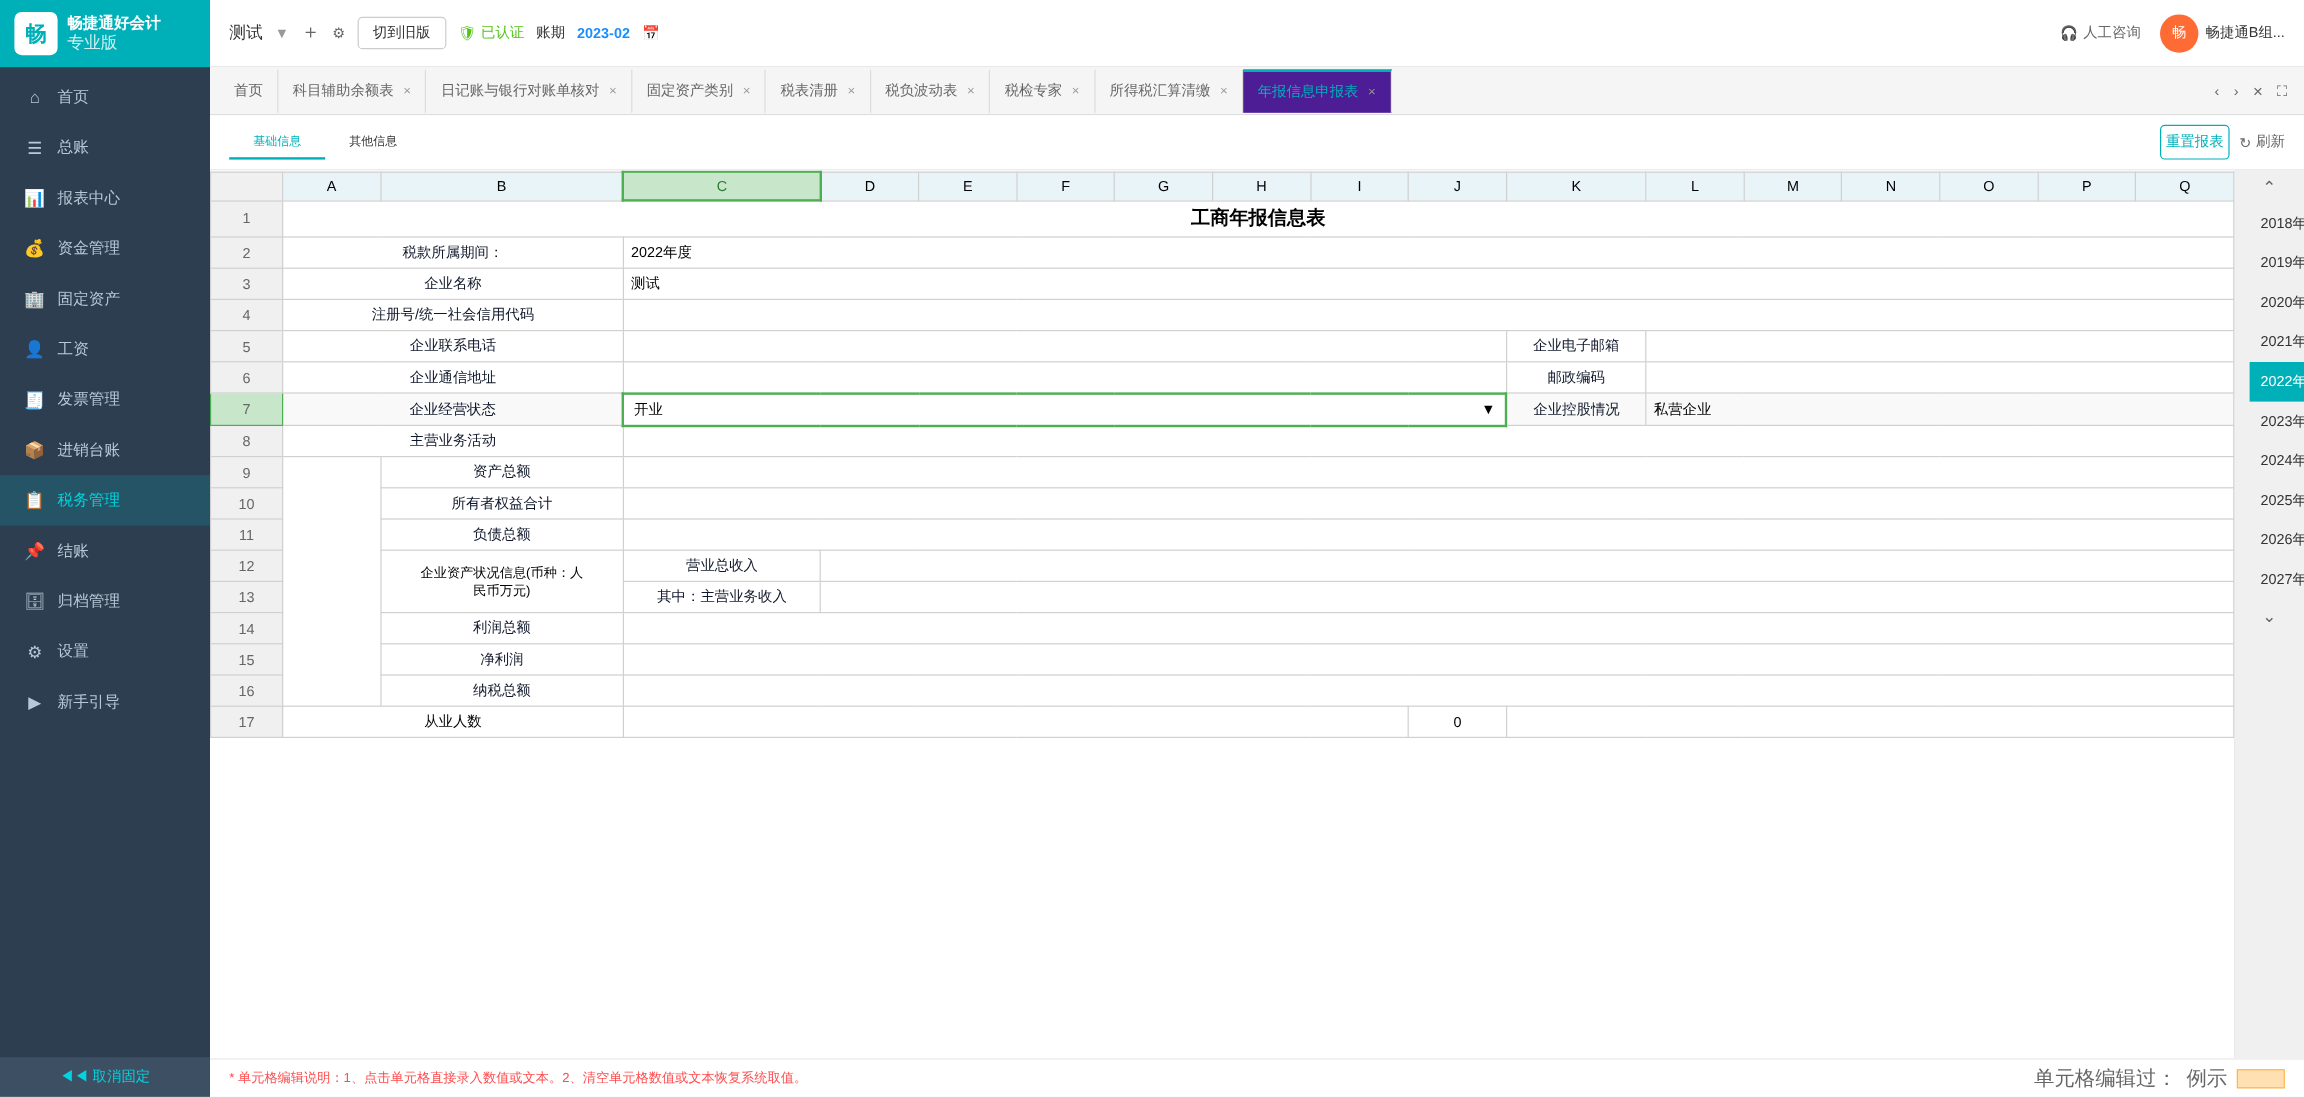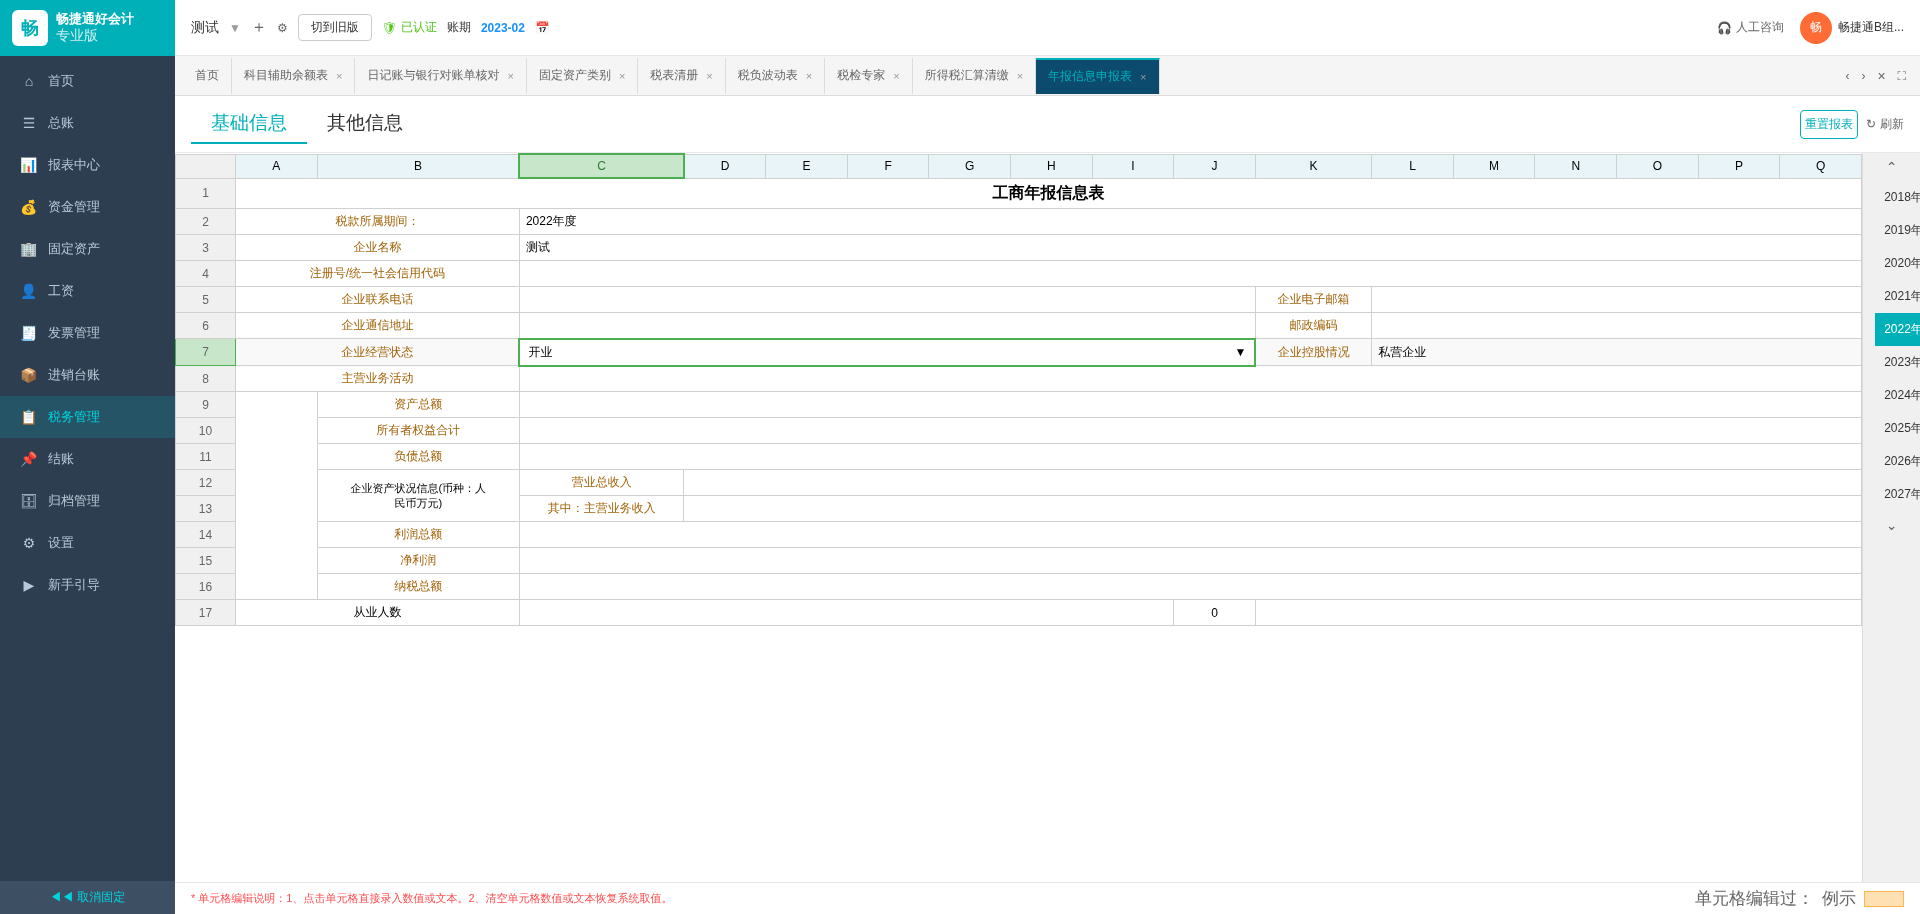"年报信息申报表" .tab.active { background: #0c4a6e -> #4c1d95 }
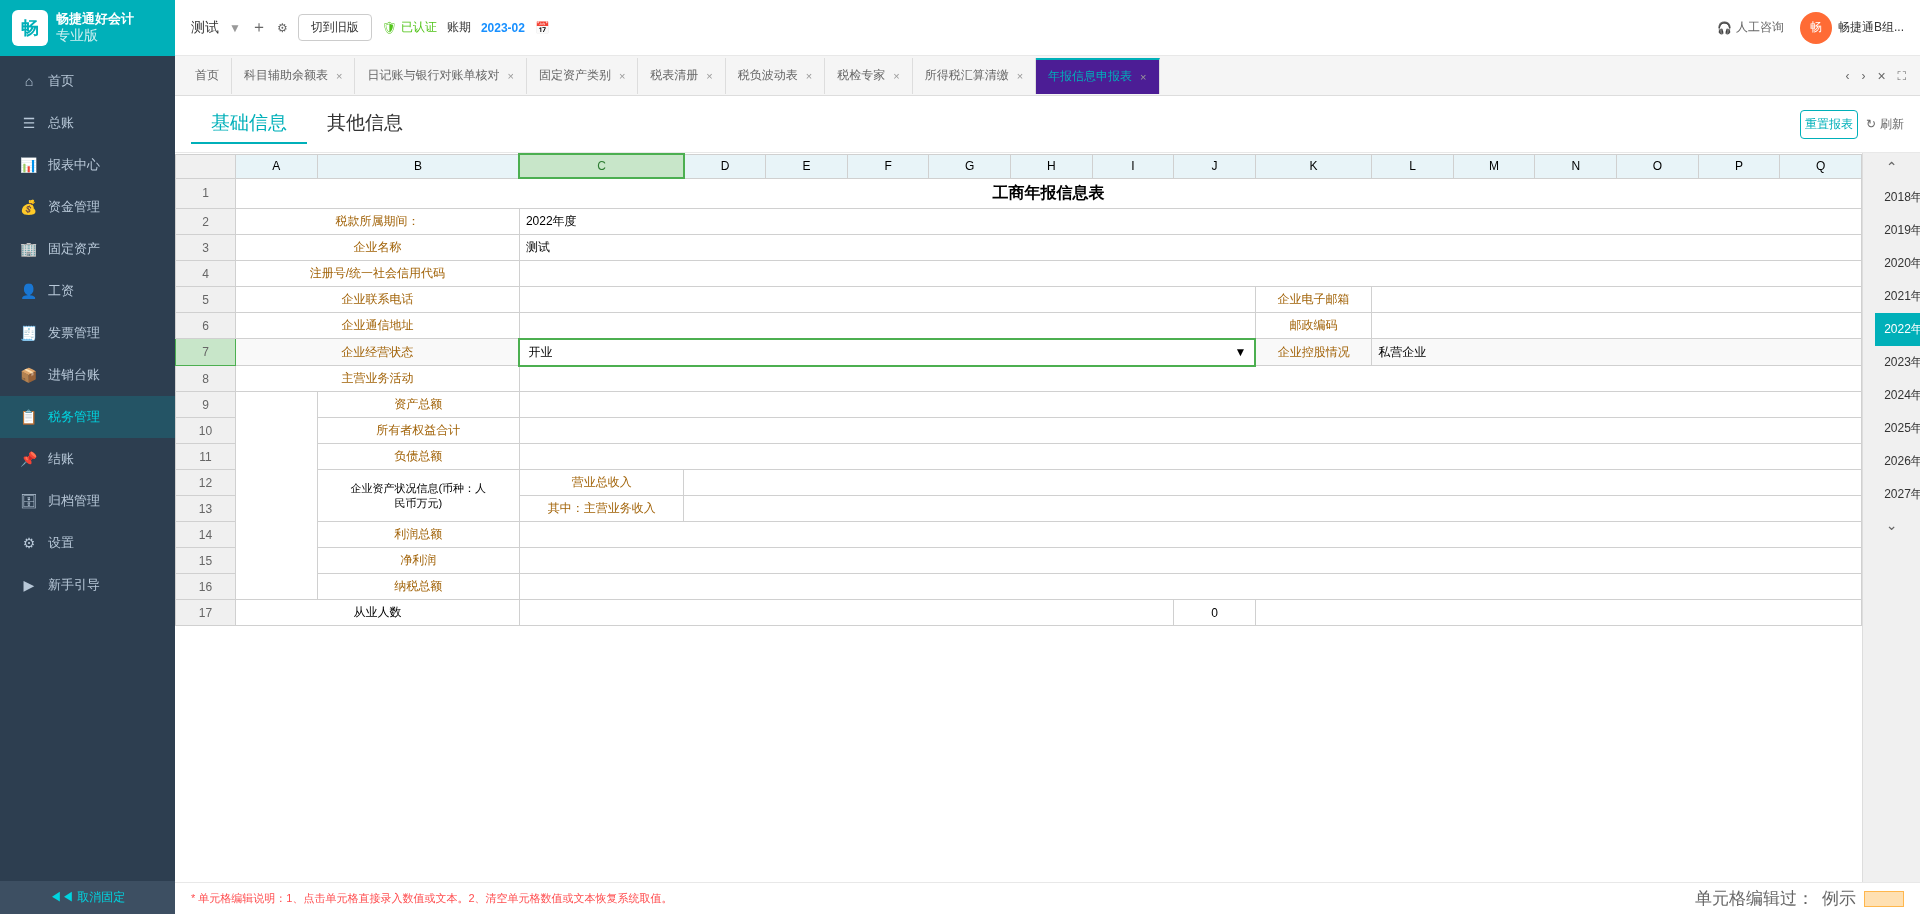"基础信息" .subtab { font-size: 19px -> 10px }
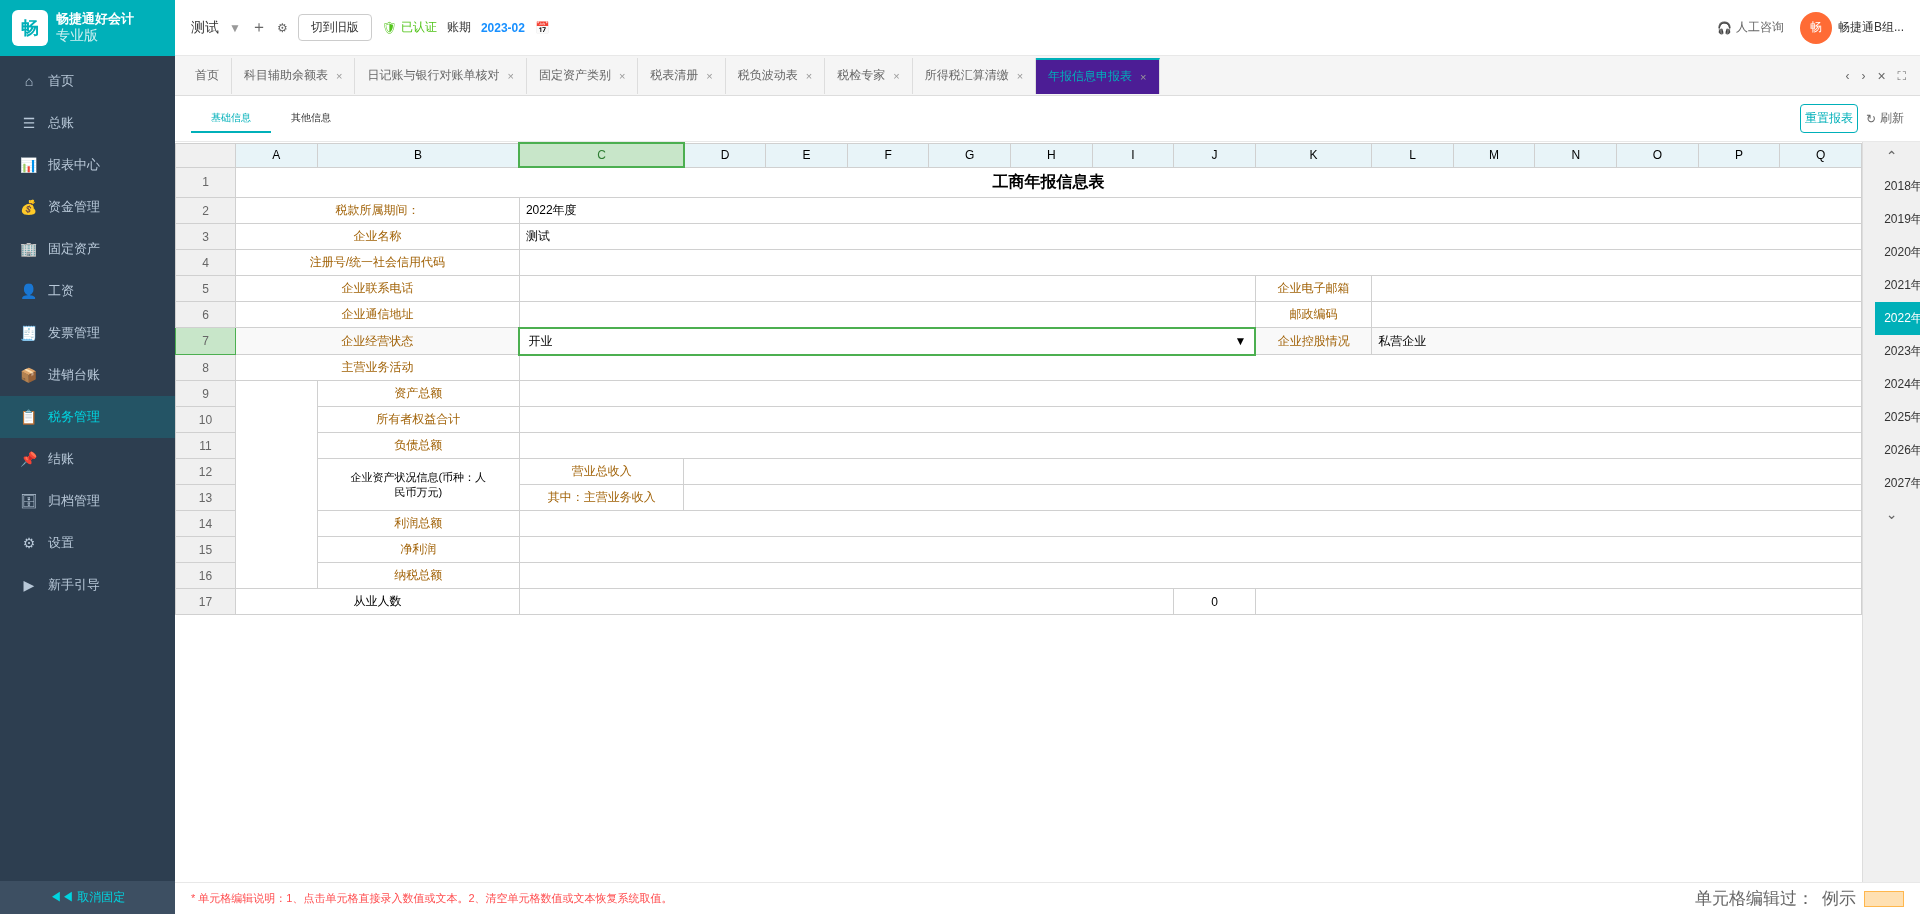"税款所属期间：" .label-cell { color: #a16207 -> #0f172a }
